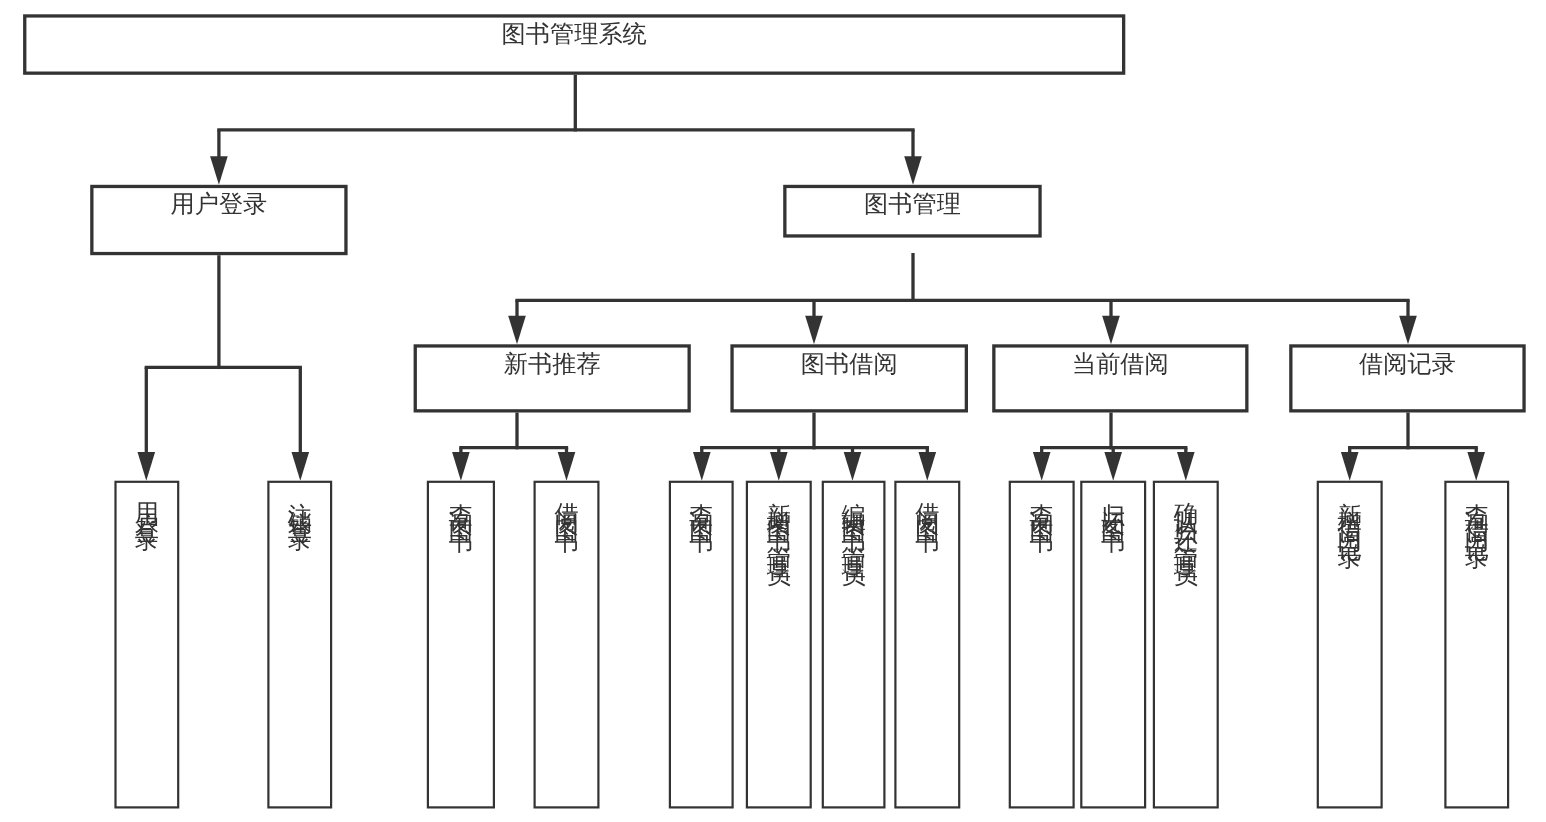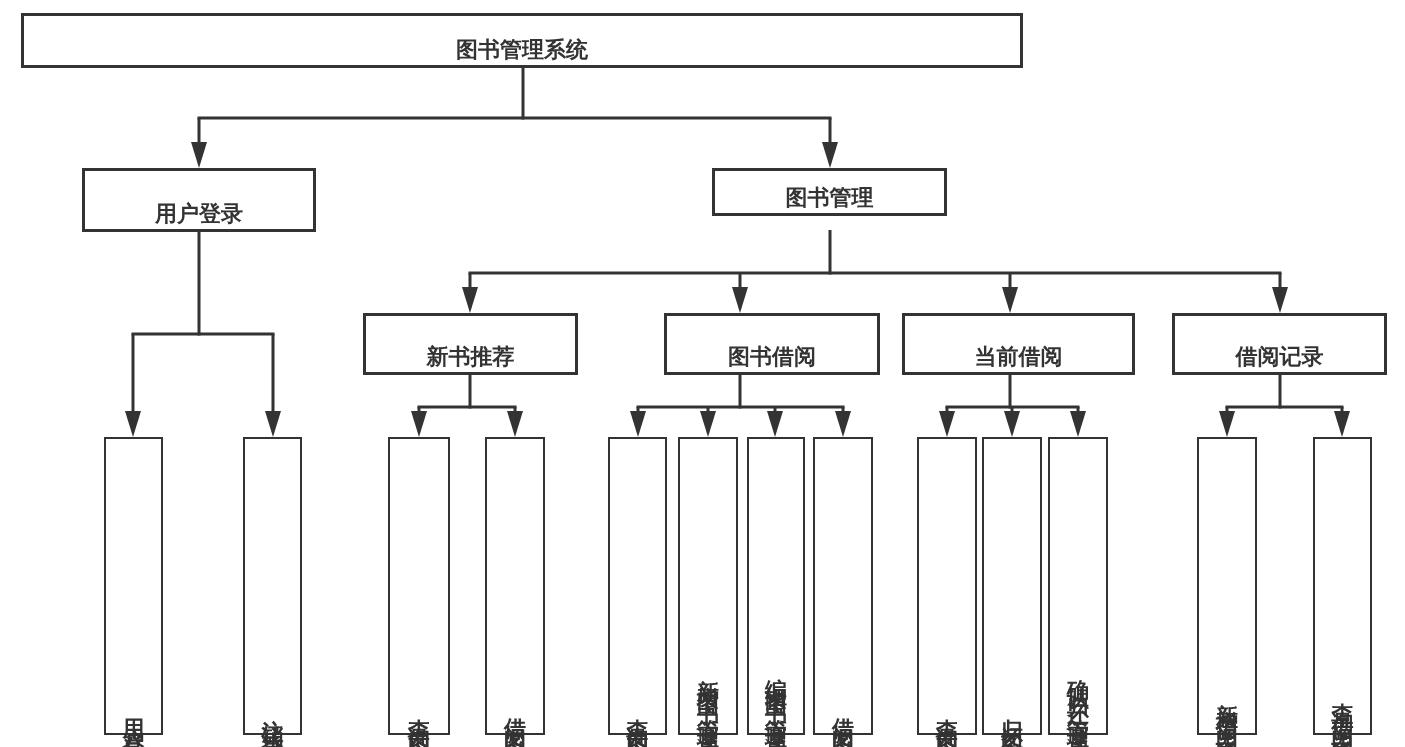"图书管理系统" .box { align-items: flex-end -> flex-start; font-weight: bold -> none }
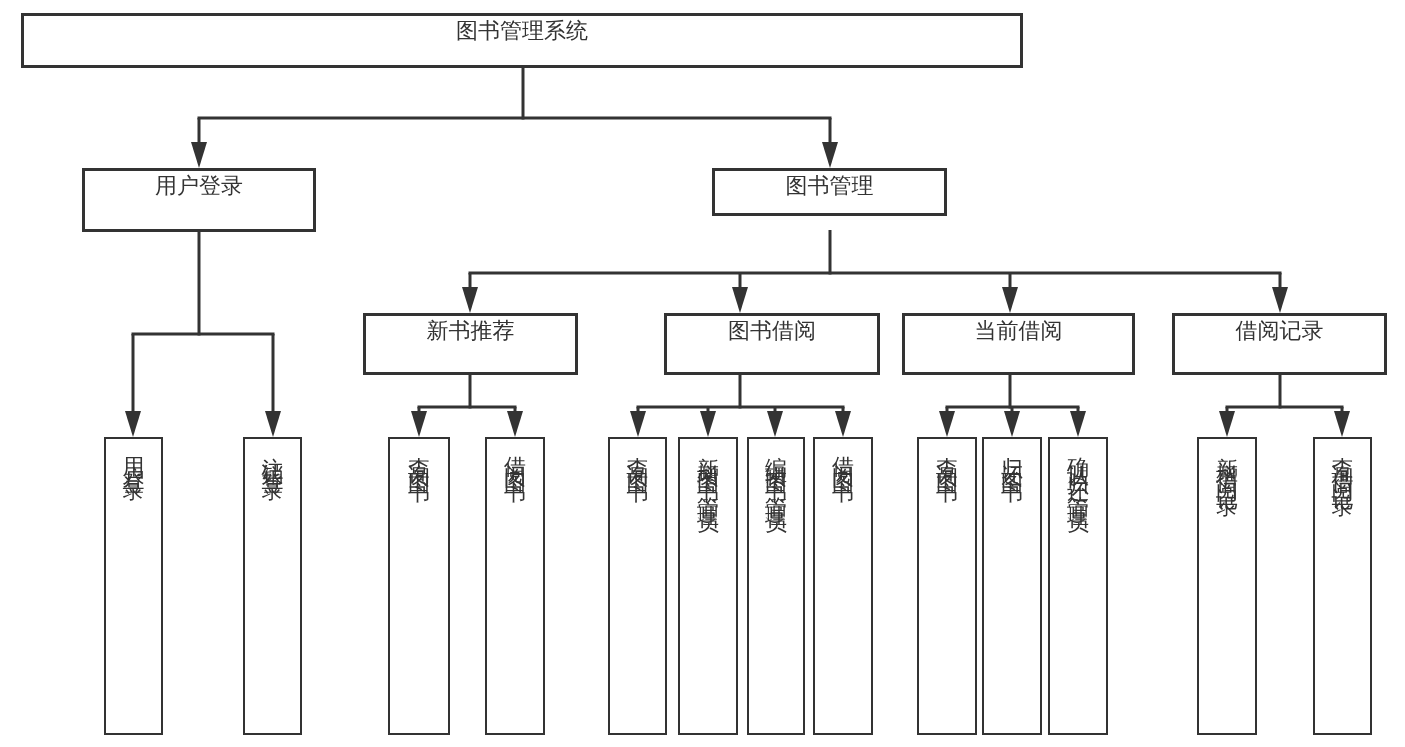"新书推荐" .b-newbook { left: 363px -> 376px; width: 215px -> 252px }
